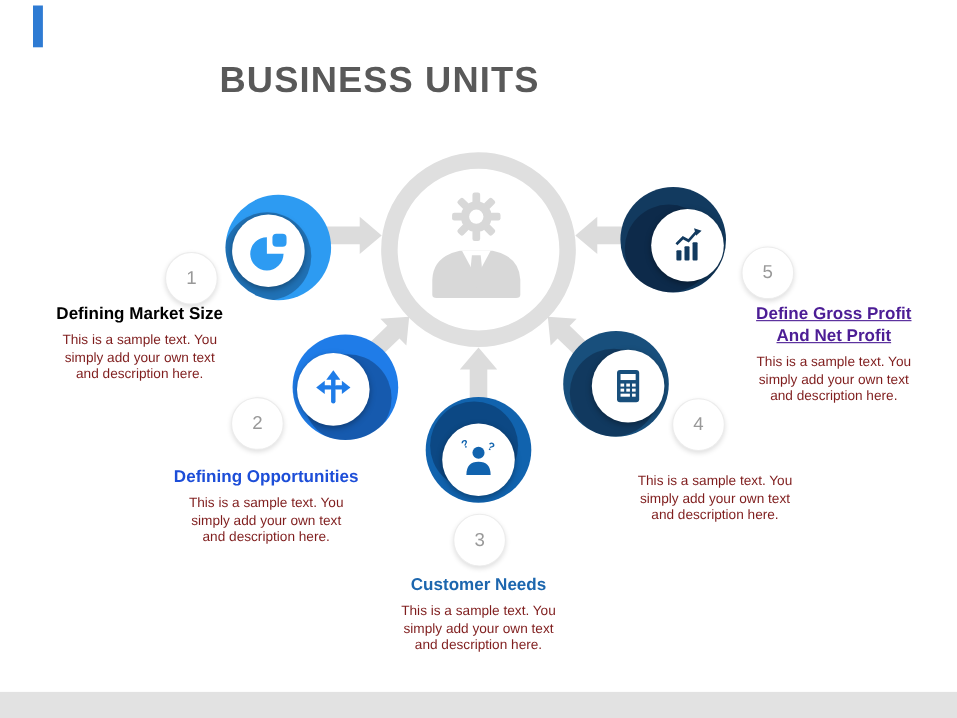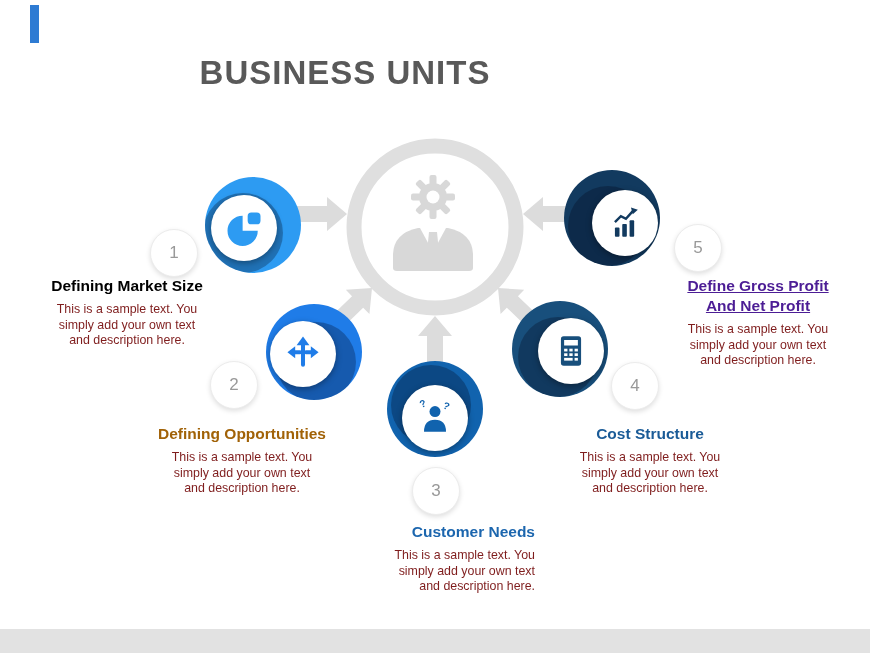"Defining Opportunities" div.heading { color: #a16207 -> #1d4ed8 }
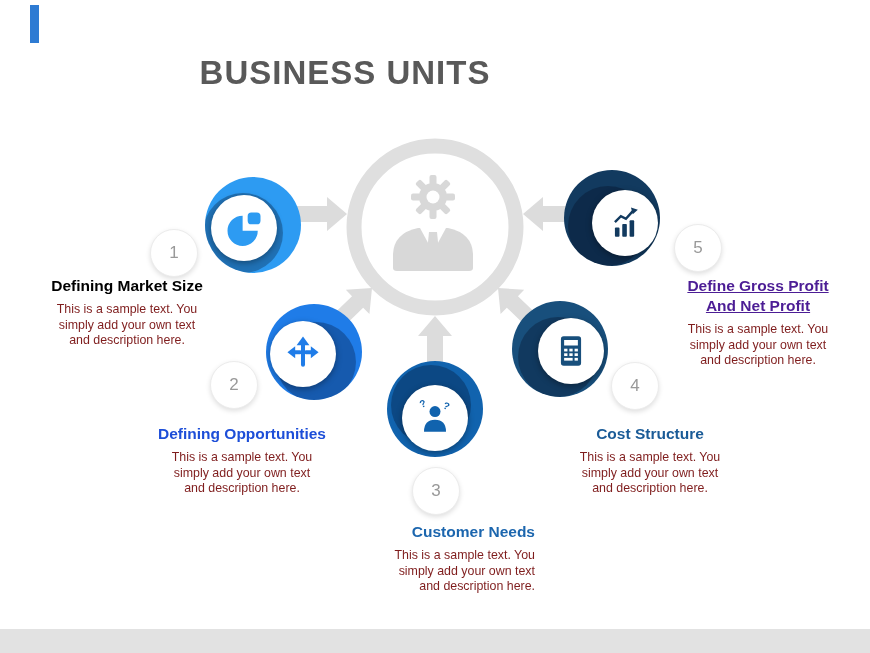"Cost Structure" div.heading { html: <div>Cost Structure</div> -> none }
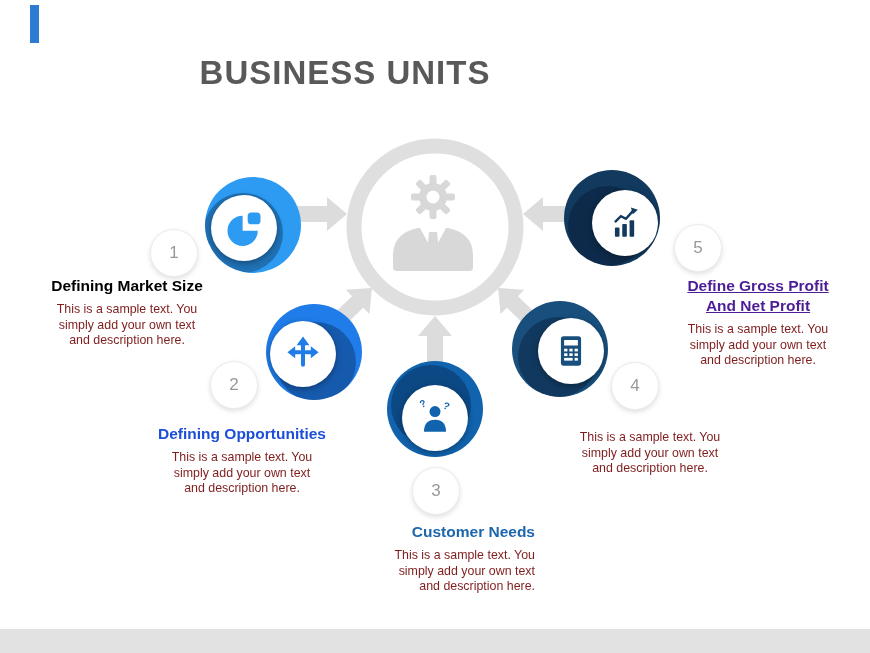"Customer Needs" #block-3 { text-align: right -> none }
